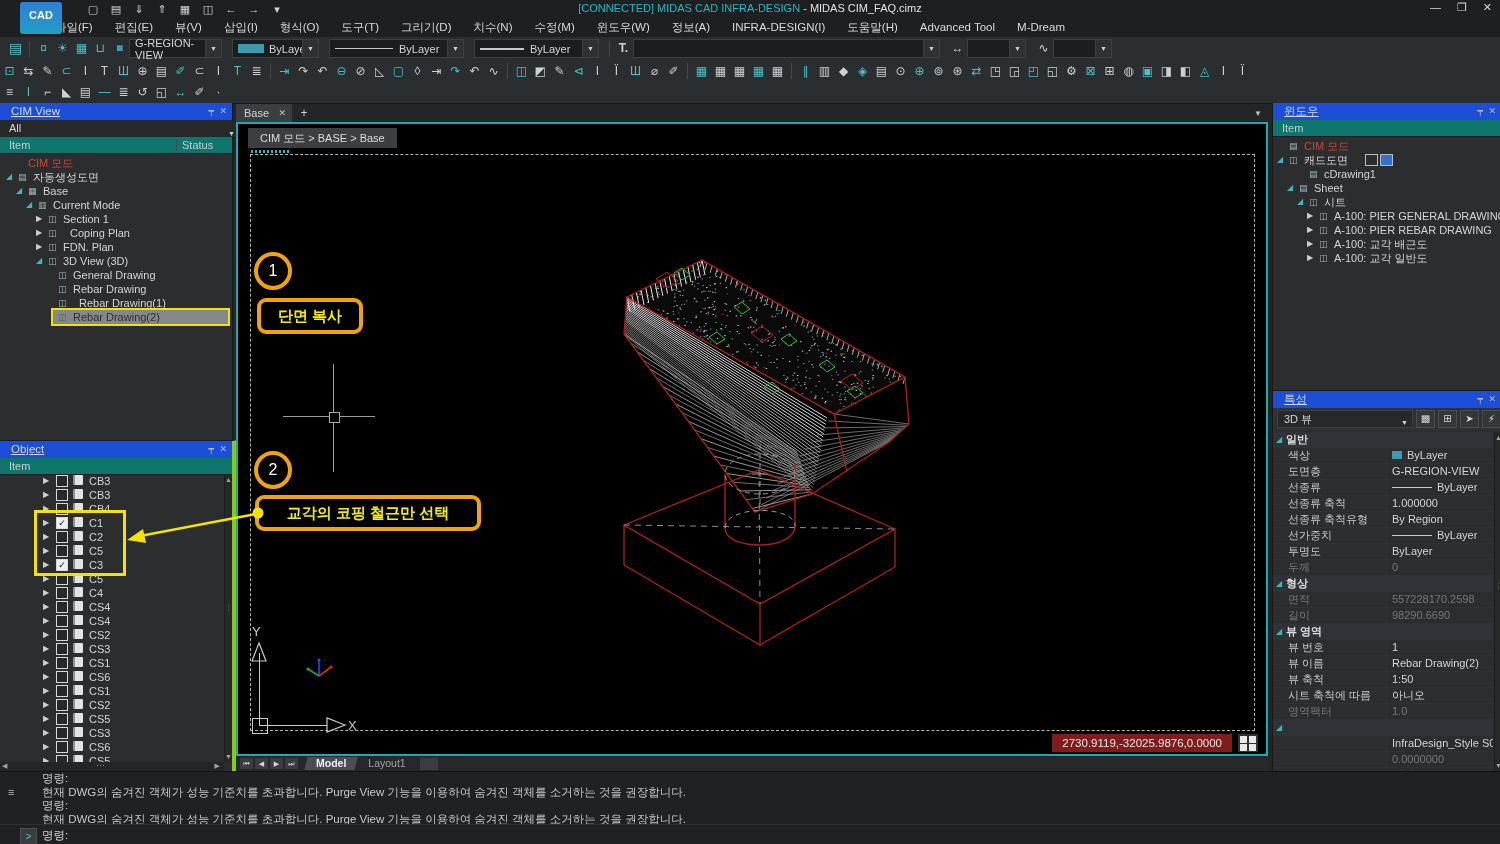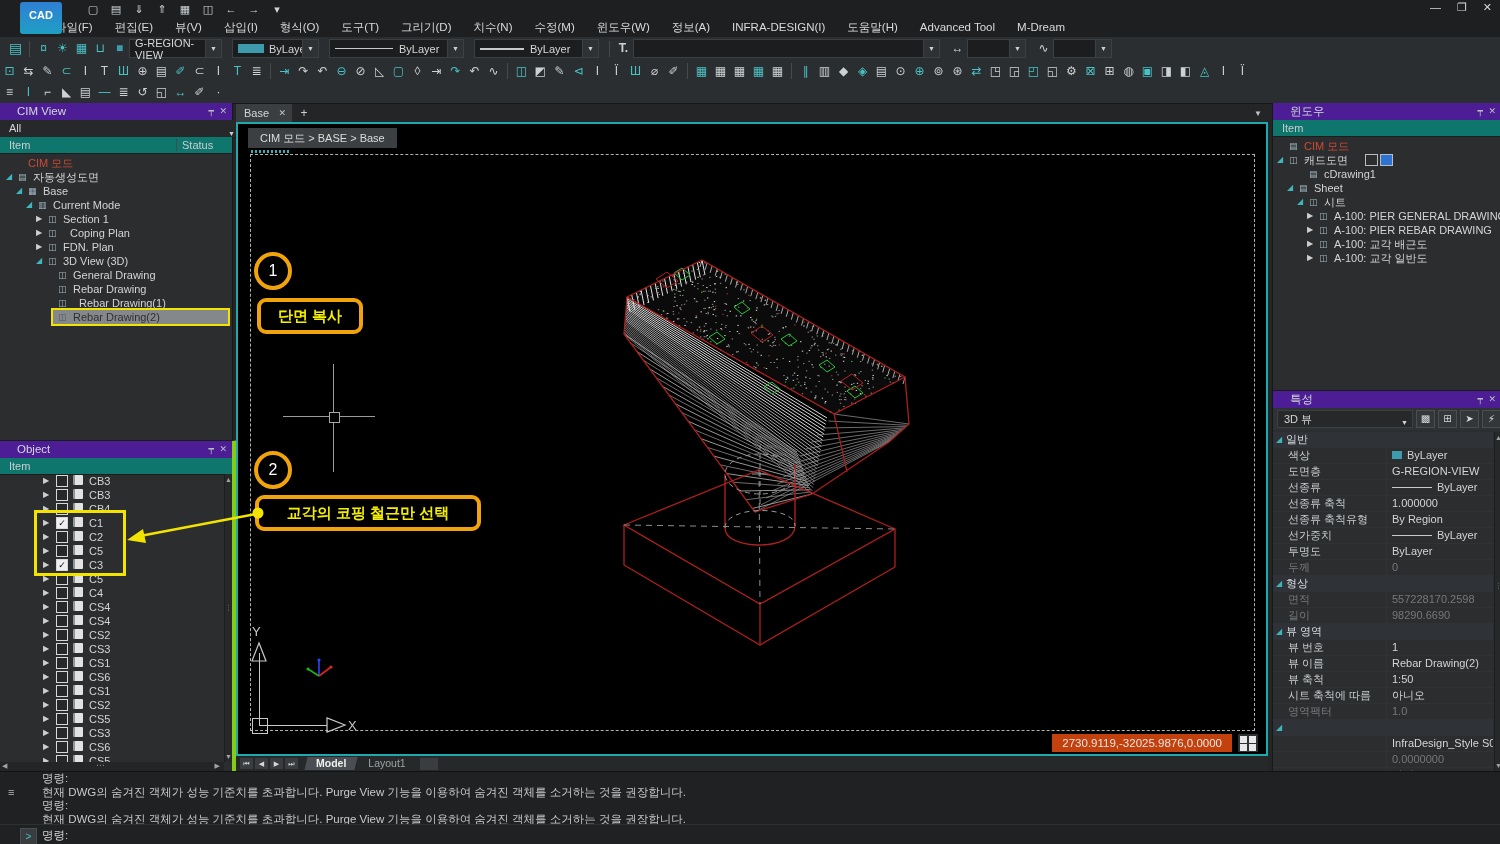"[CONNECTED] MIDAS CAD INFRA-DESIGN -" div.abs { html: none -> <div><span>[CONNECTED] MIDAS CAD INFRA-DESIGN</span><span> - MIDAS CIM_FAQ.cimz</span></div> }
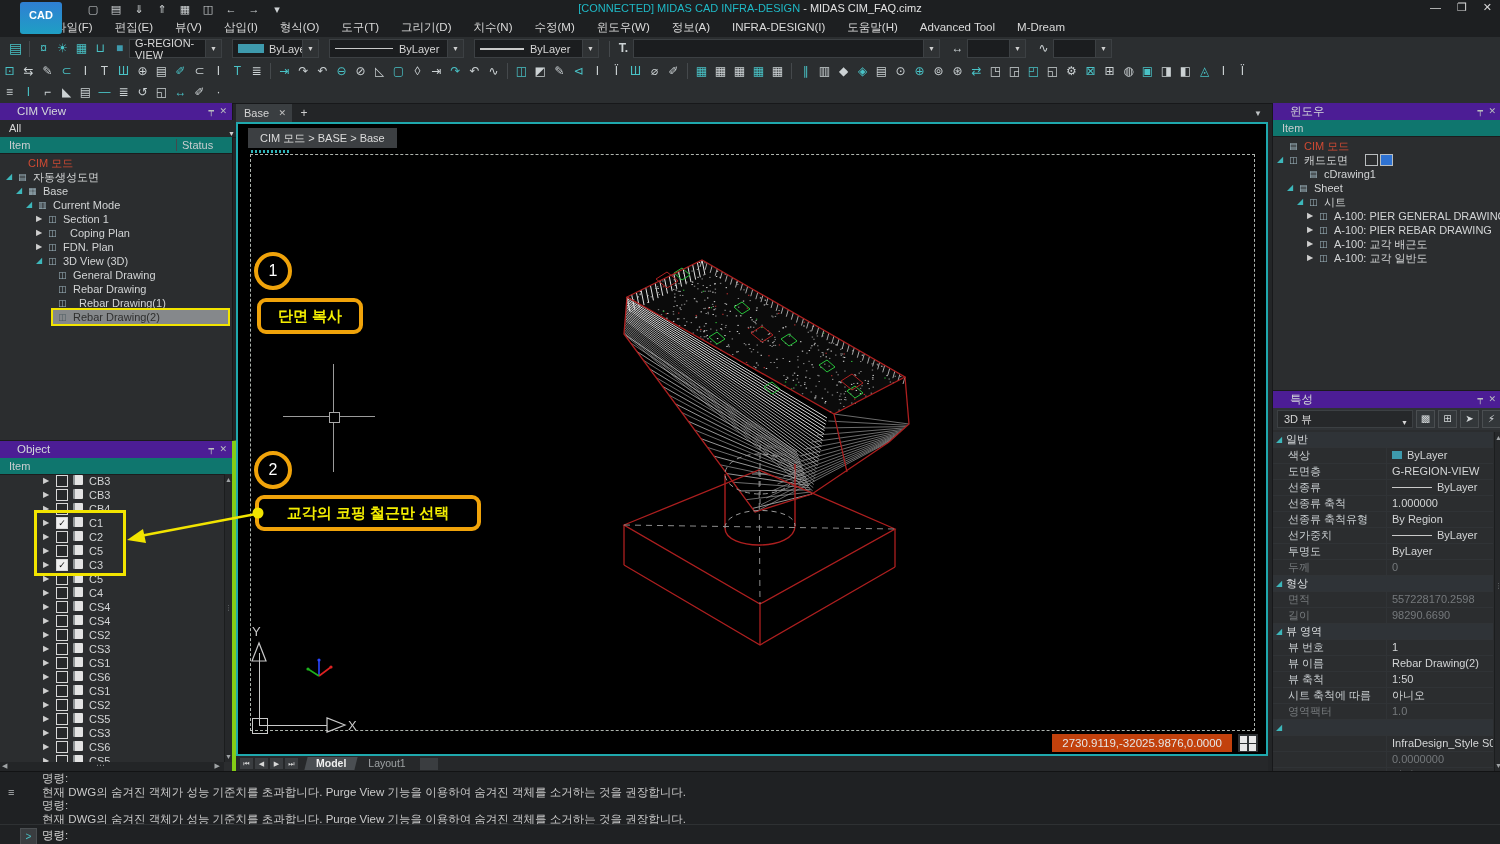"CIM View" .panel-h { background: #4c1d95 -> #1d4ed8; padding-left: 17px -> 11px; text-decoration: none -> underline }
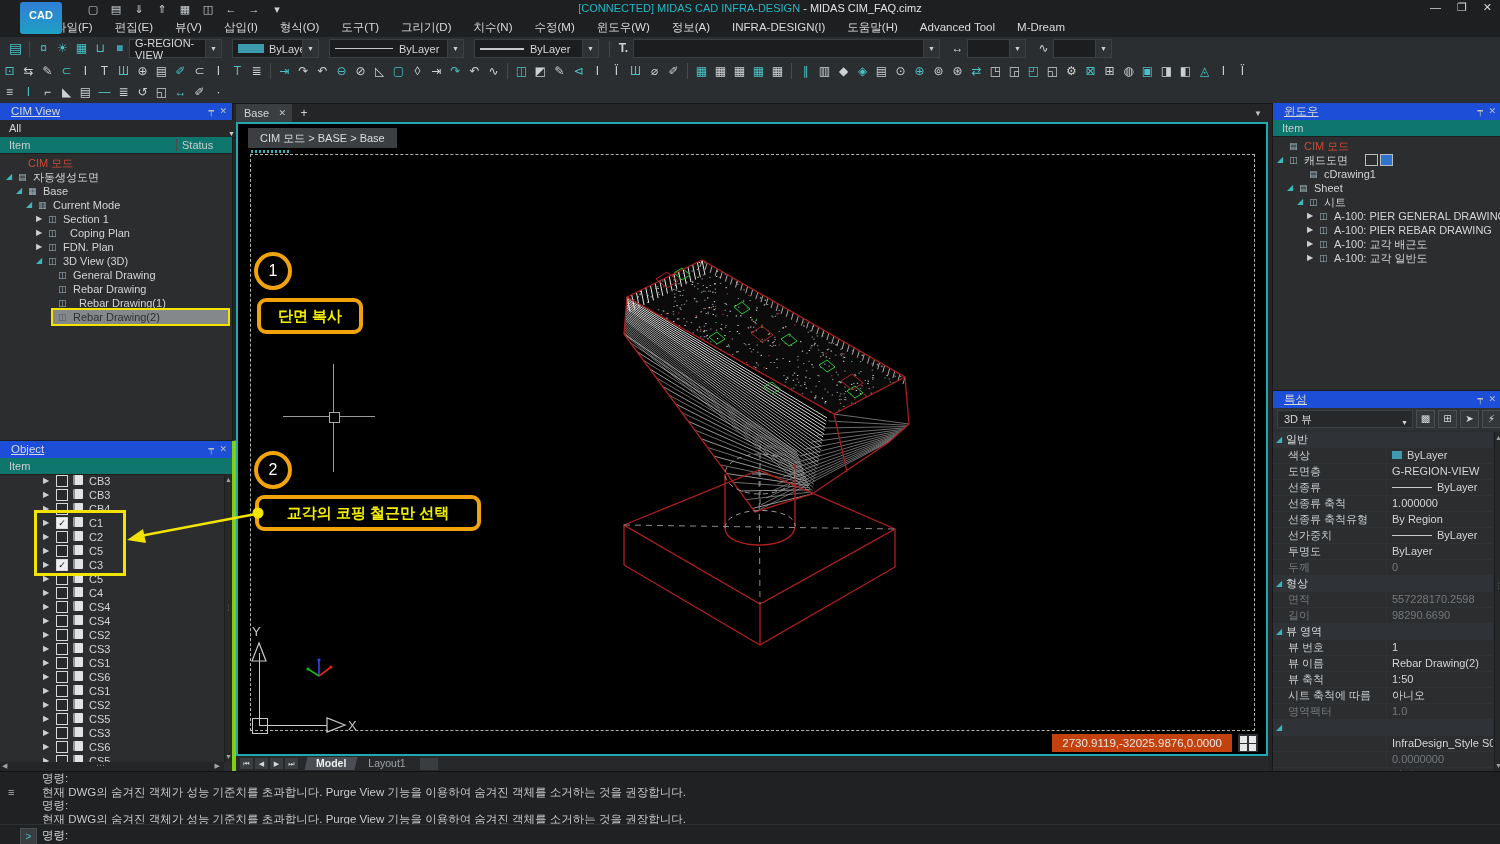"일반" .prow.sec .plbl { font-weight: normal -> bold }
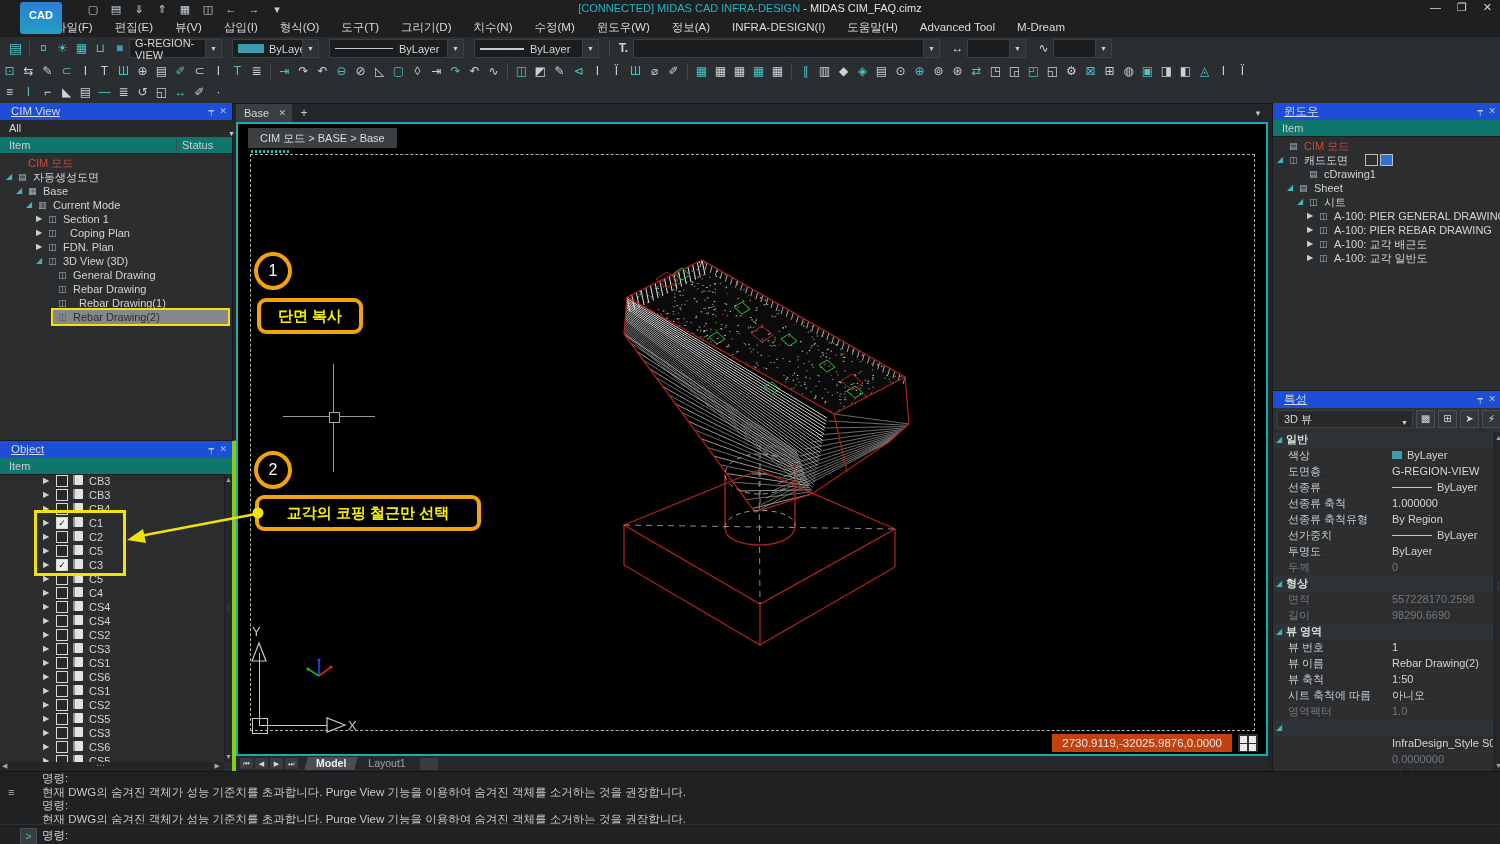"2730.9119,-32025.9876,0.0000" #coords { background: #c2410c -> #7f1d1d }
